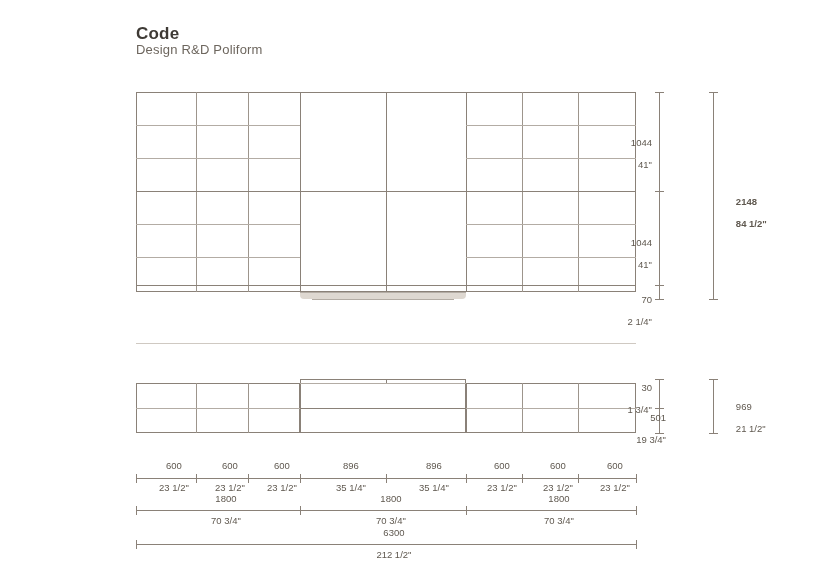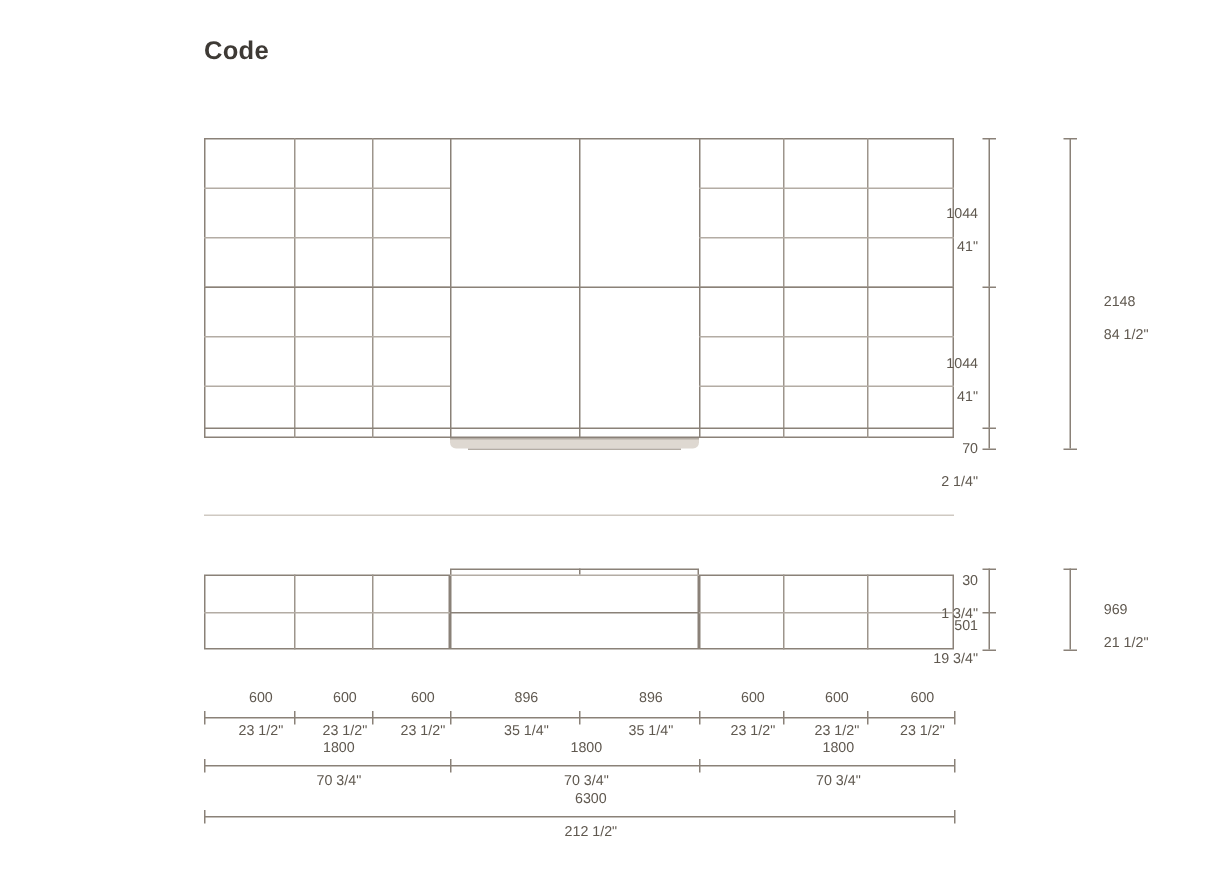"Design R&D Poliform" div.subtitle { html: none -> <div>Design R&amp;D Poliform</div> }
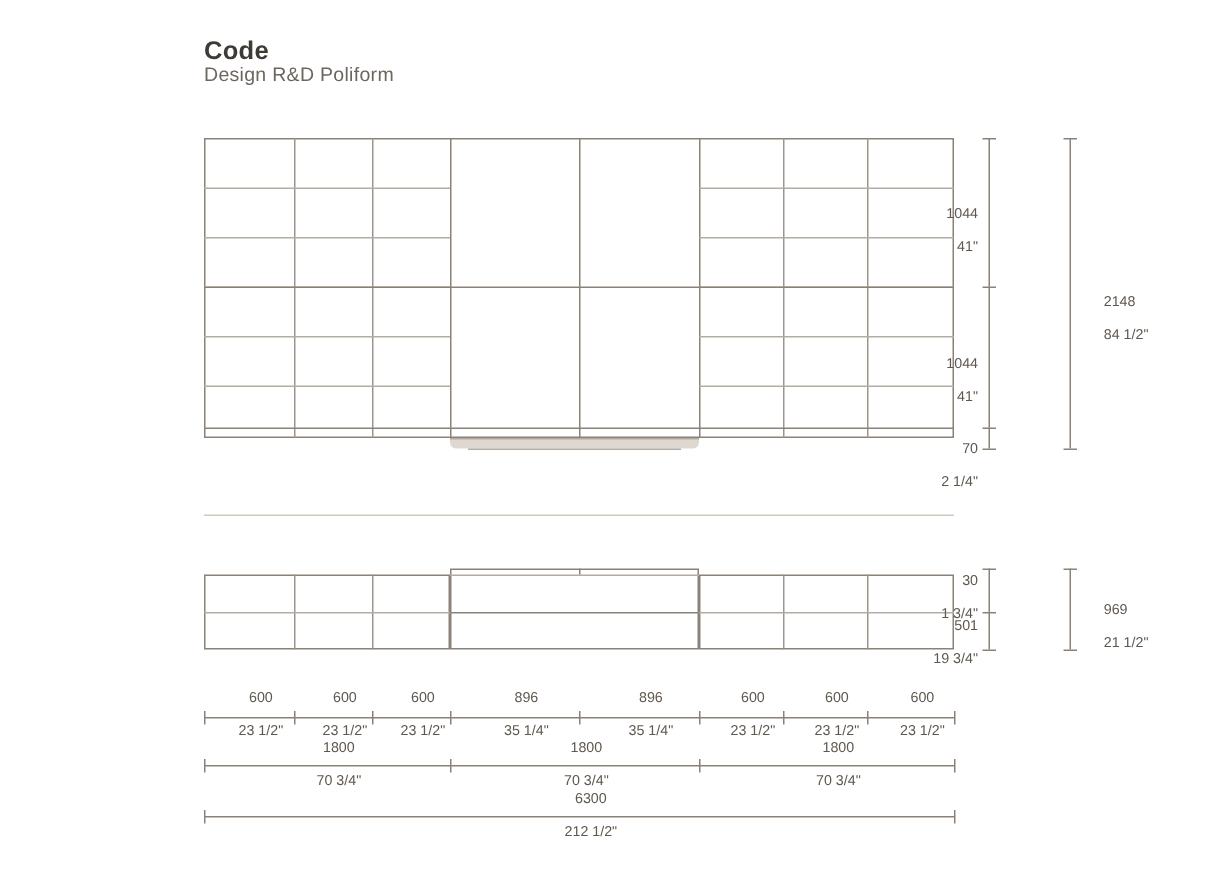"2148" div.lbl { font-weight: none -> bold }
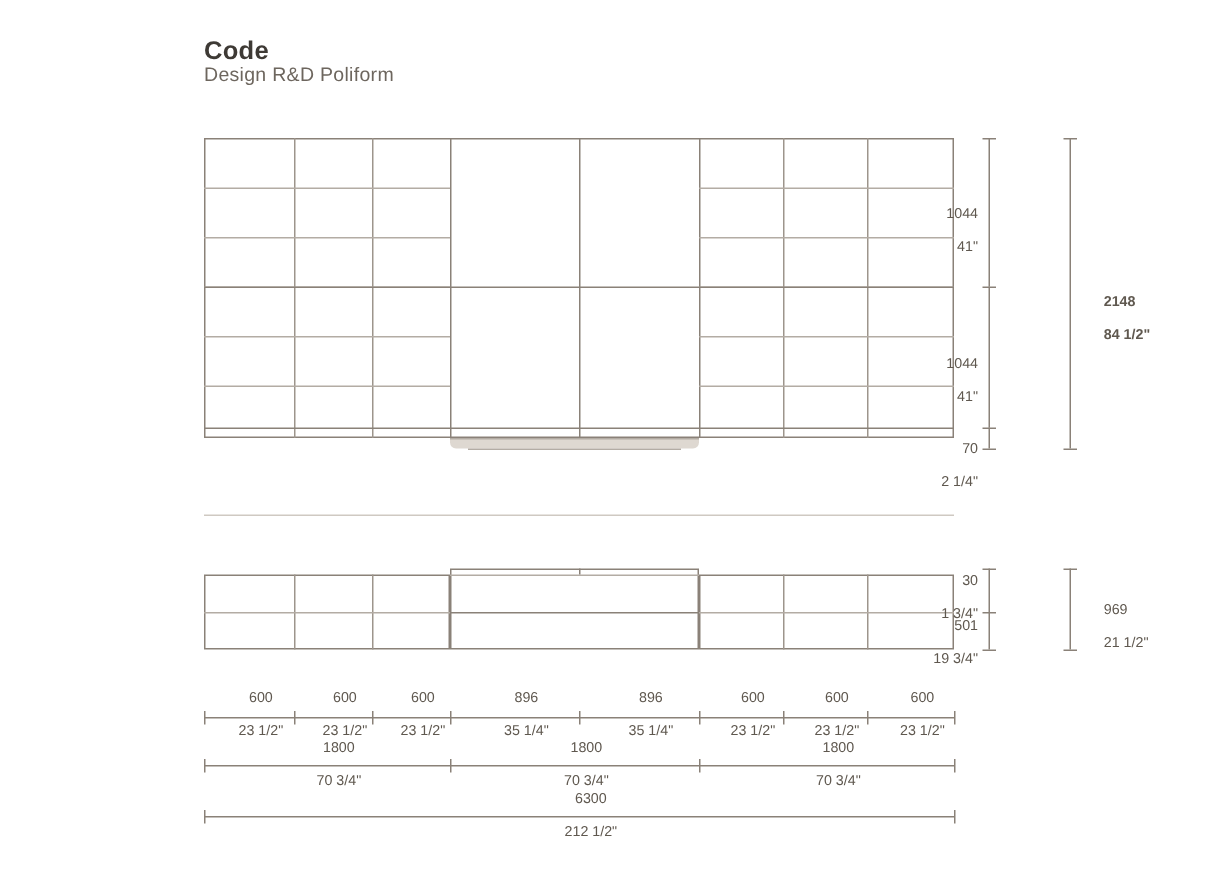"501" div.lbl { left: 588px -> 602px }
